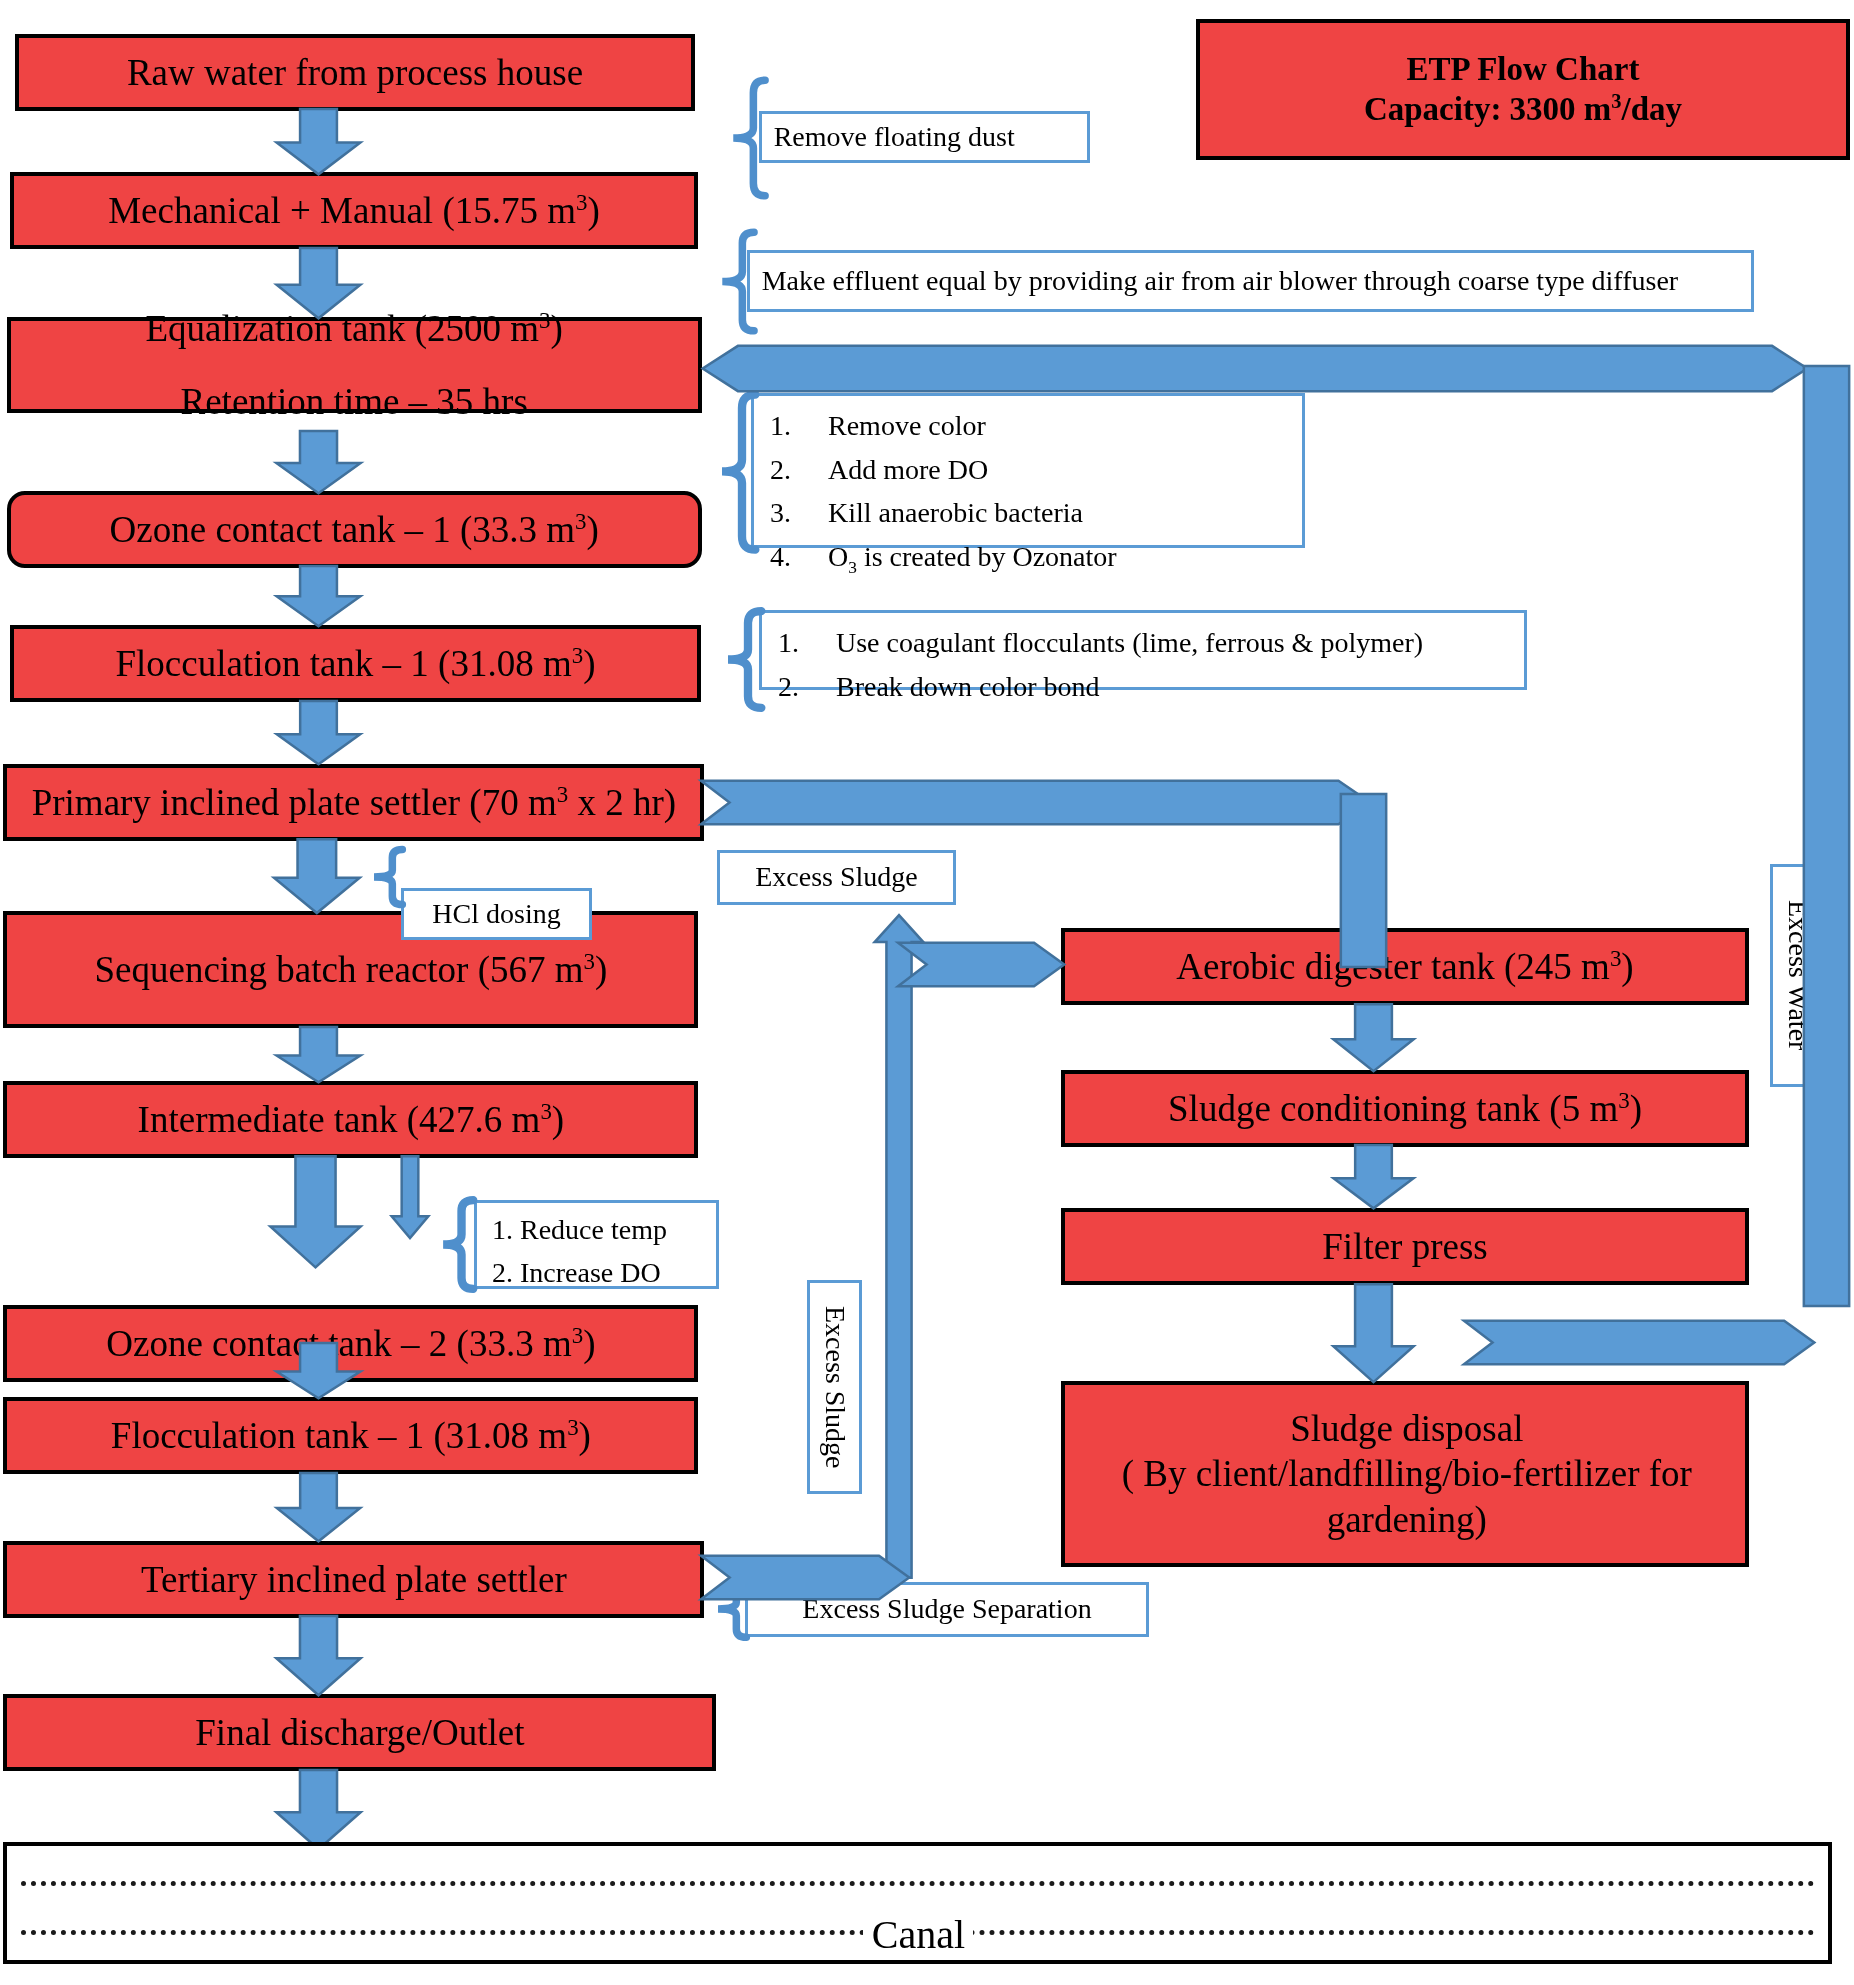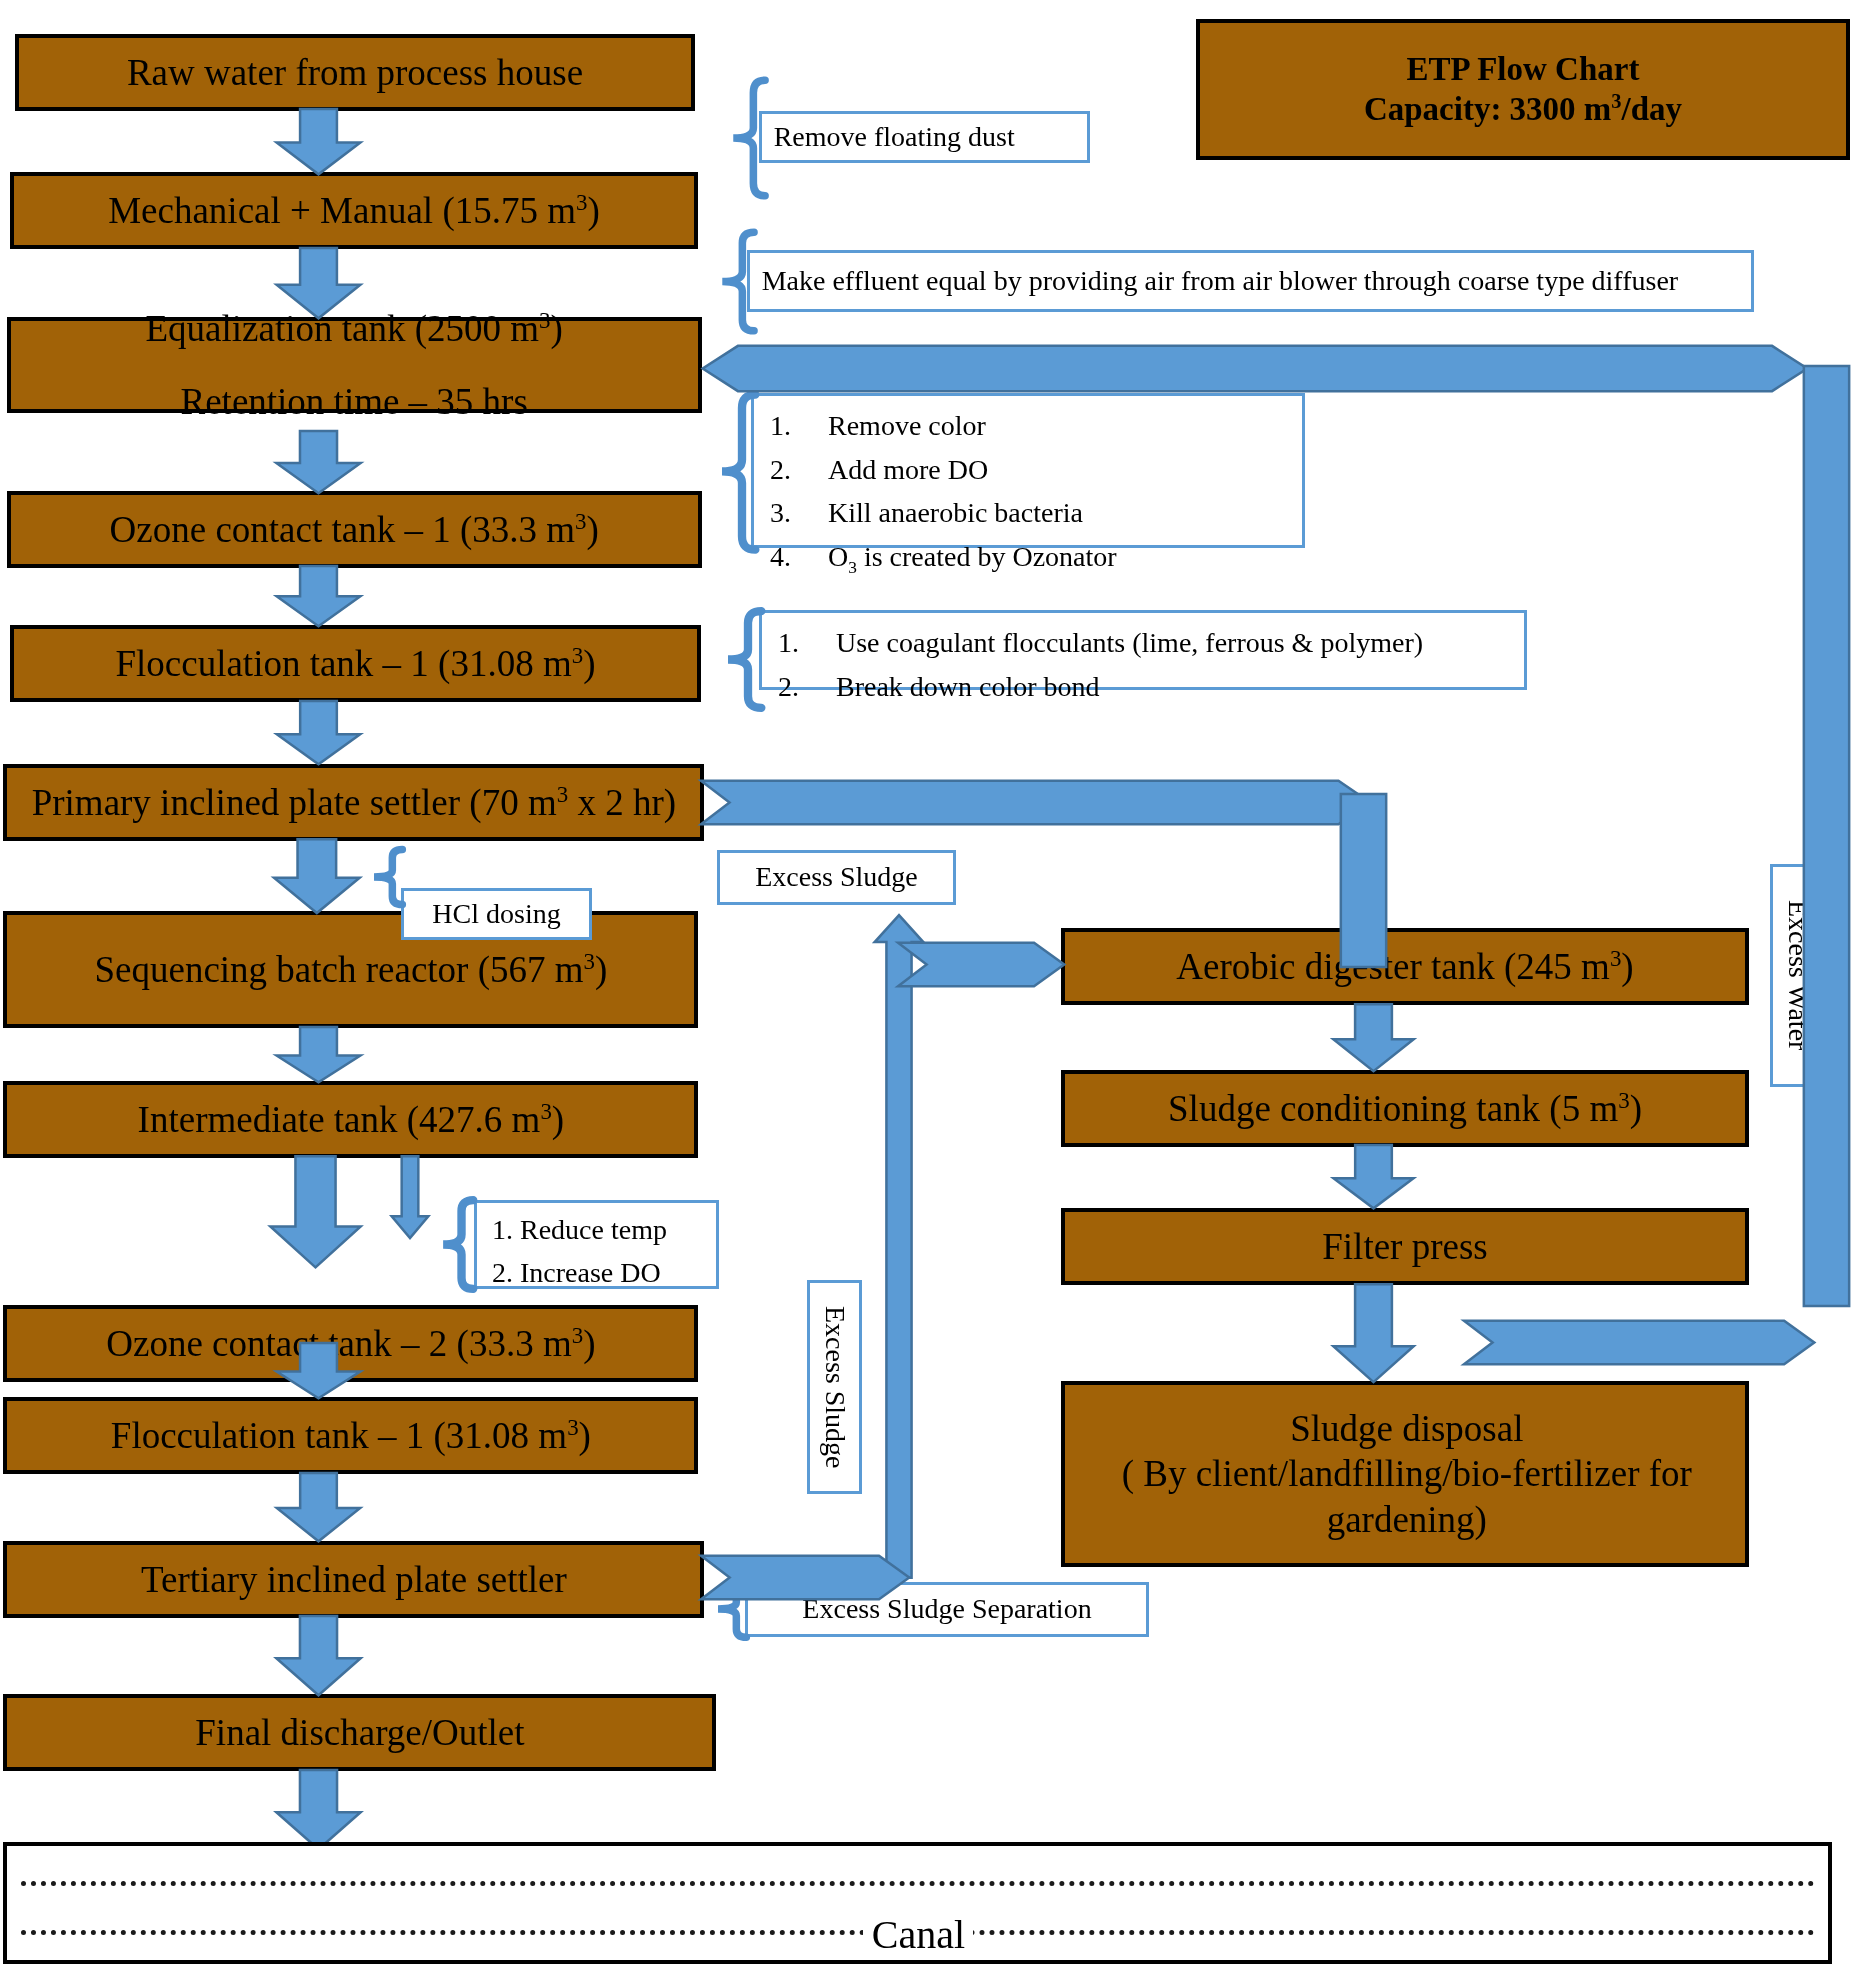"Raw water from process house" .pbox { background: #a16207 -> #ef4444 }
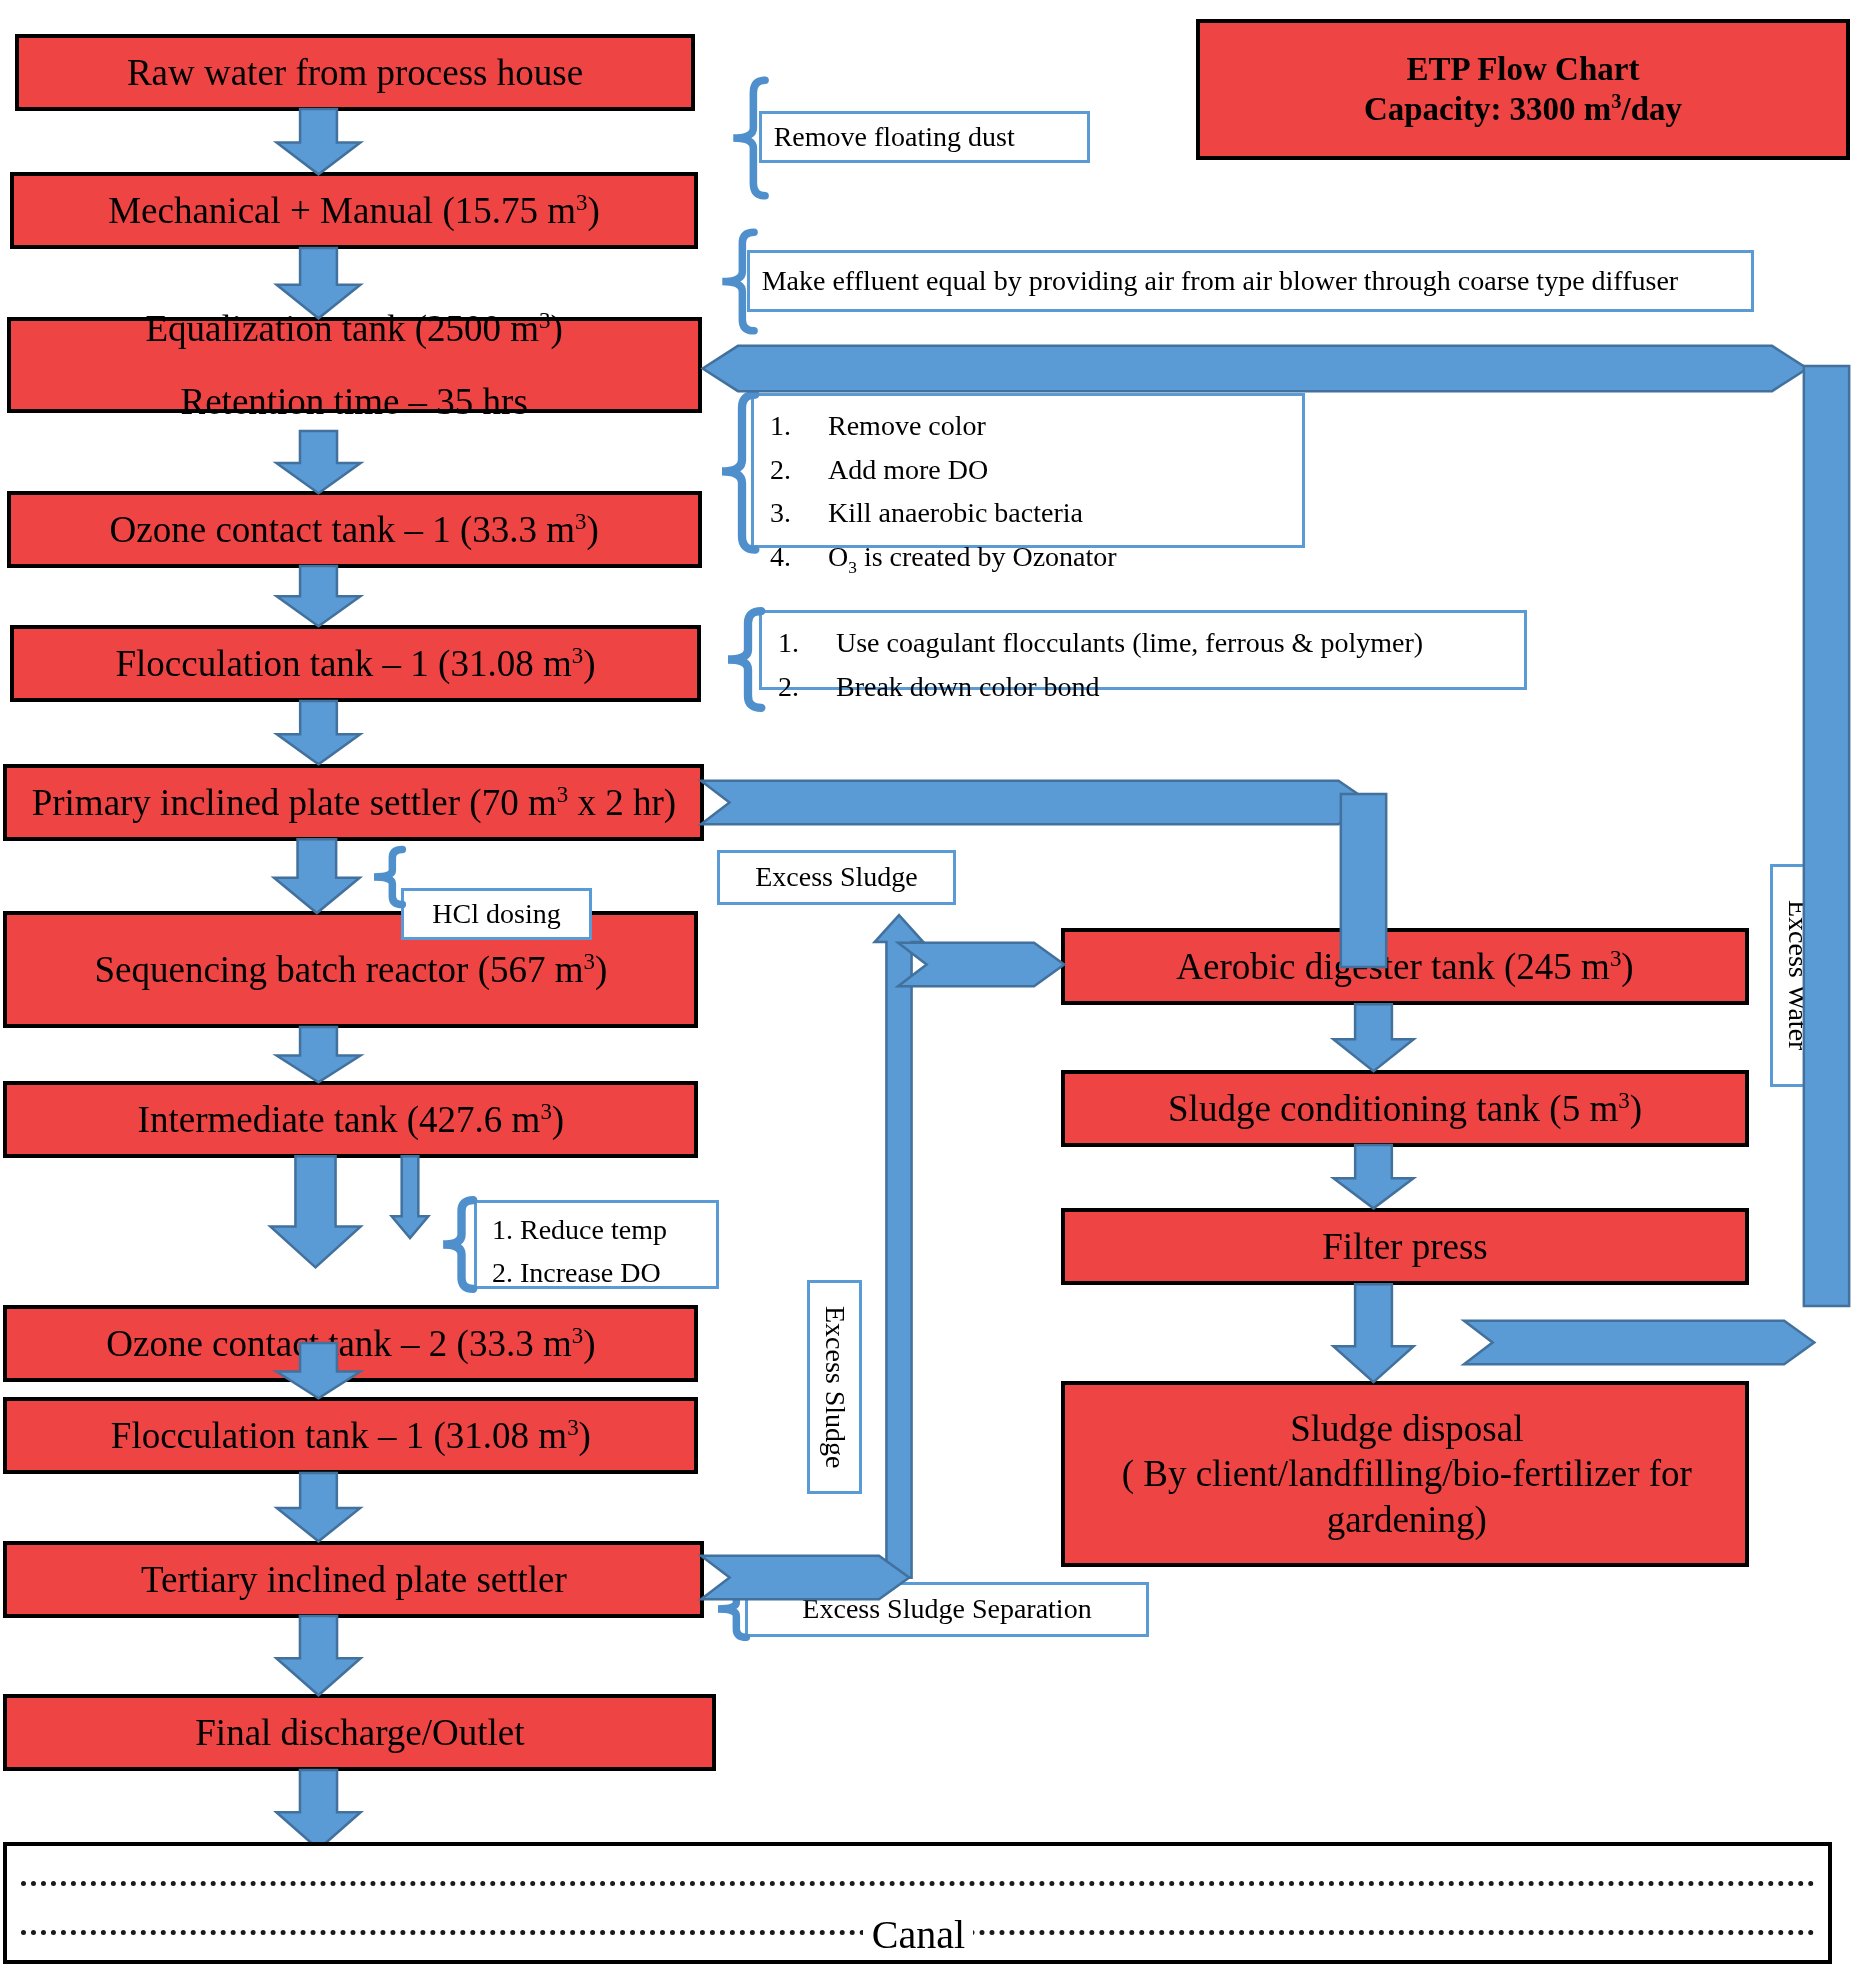"Ozone contact tank – 1" div.pbox { border-radius: none -> 18px }
